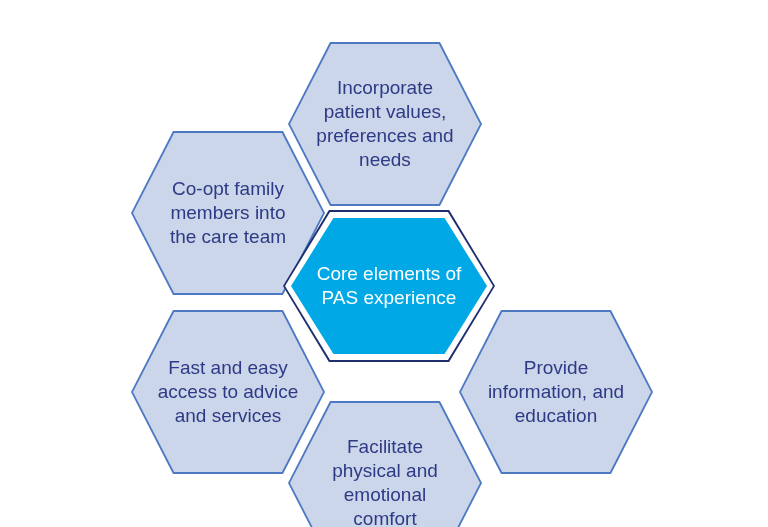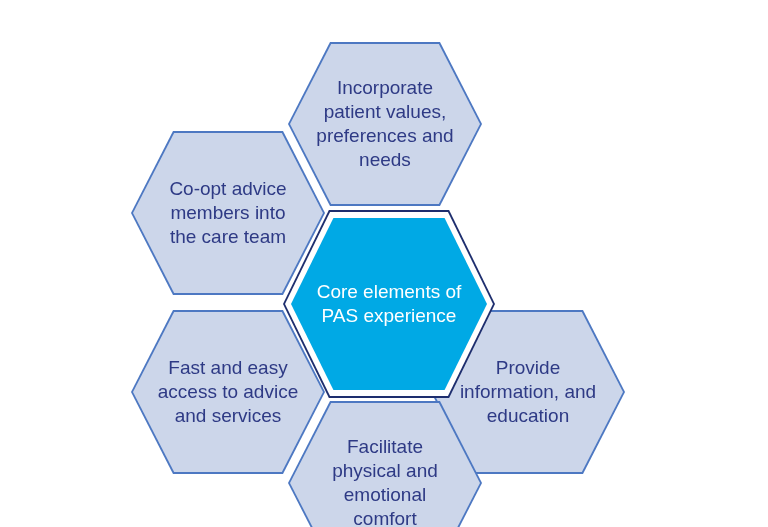"Co-opt advice" div.hex-label { text: advice -> family }
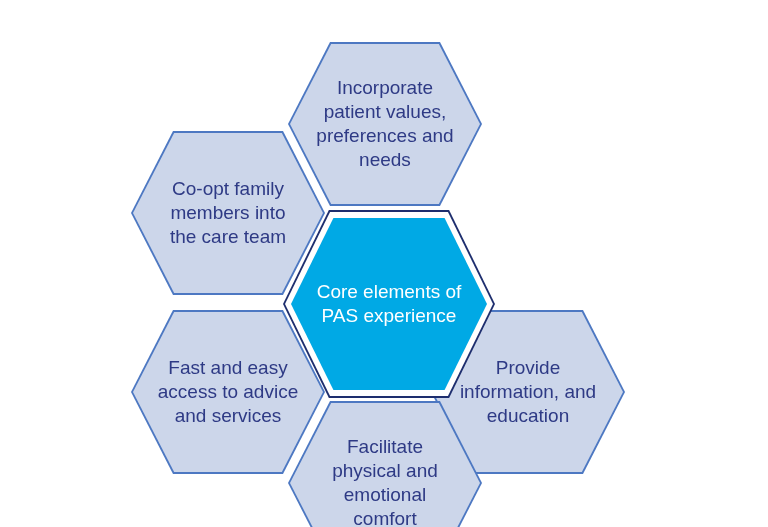"Core elements of" .center-hex { height: 188px -> 152px }
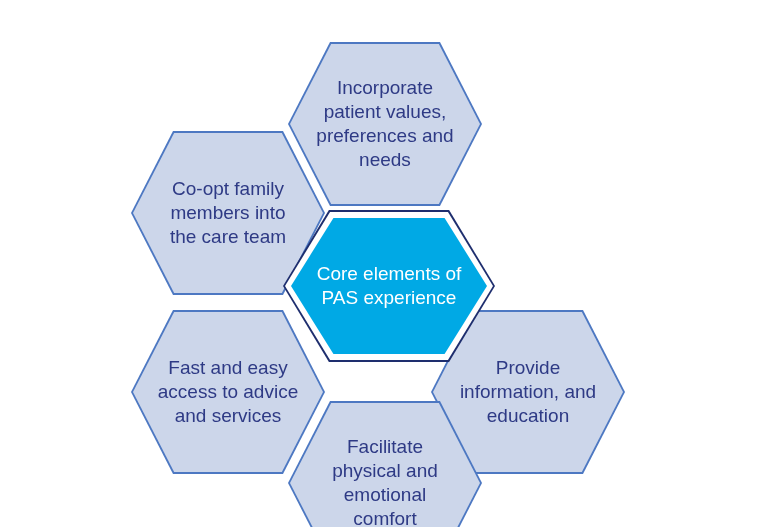"Provide" .pos-bottom-right { left: 431px -> 459px }
